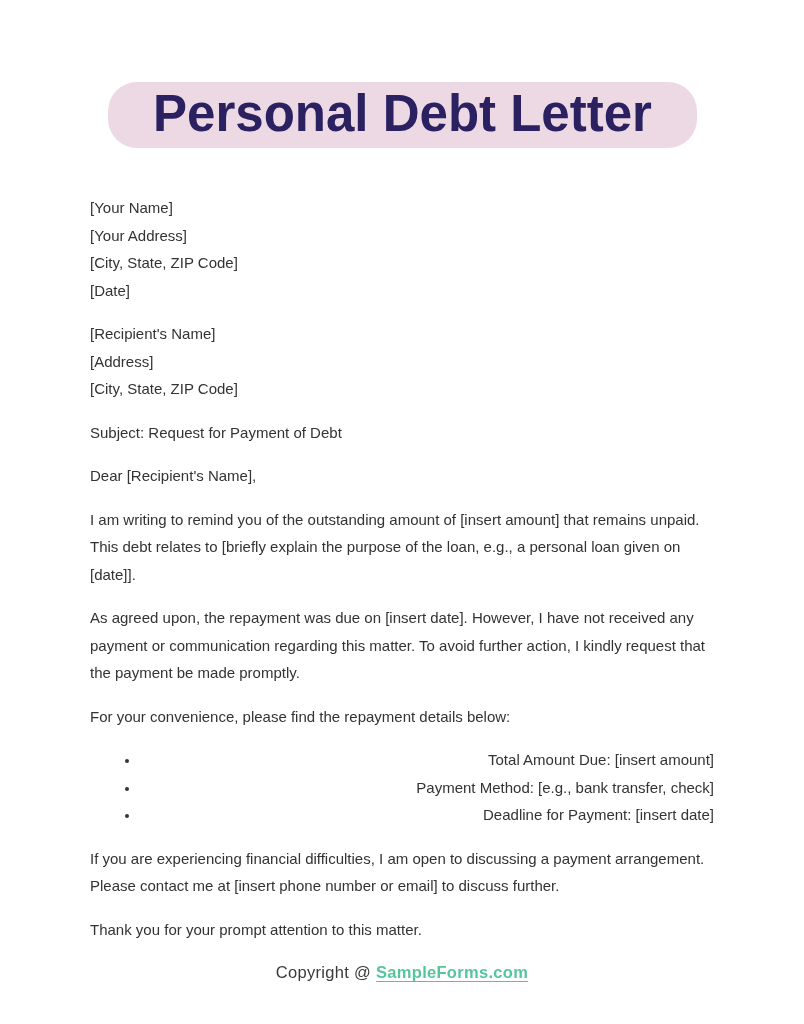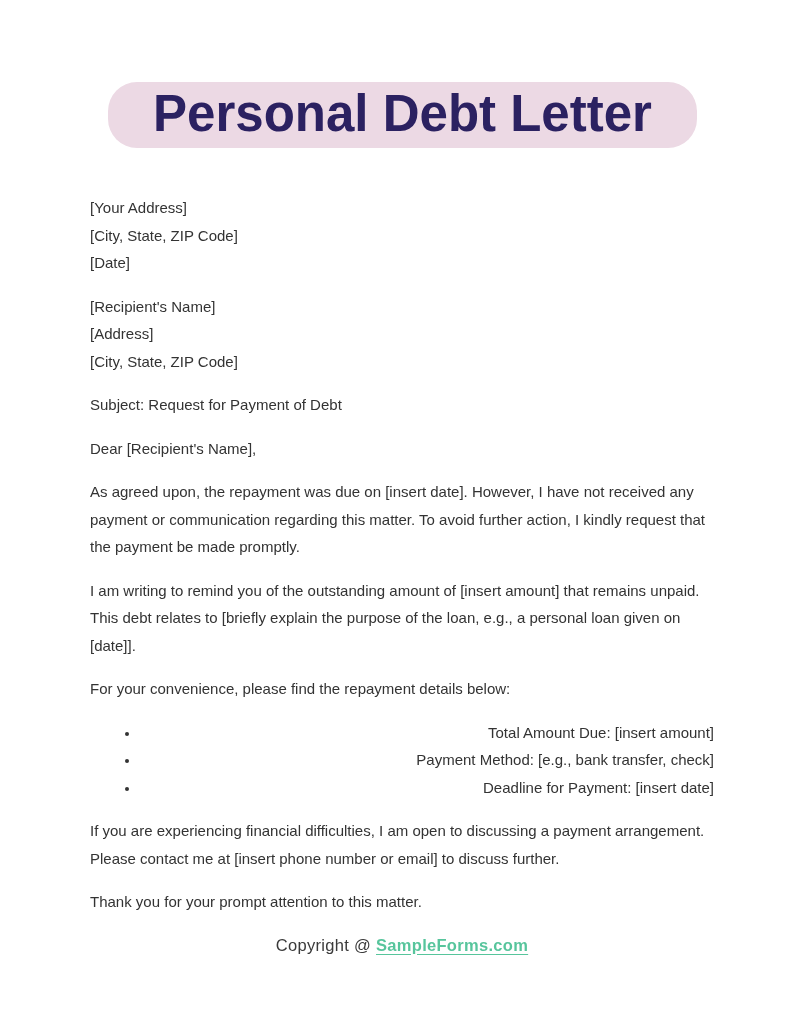"[Your Name]" div { html: none -> <div>[Your Name]</div> }
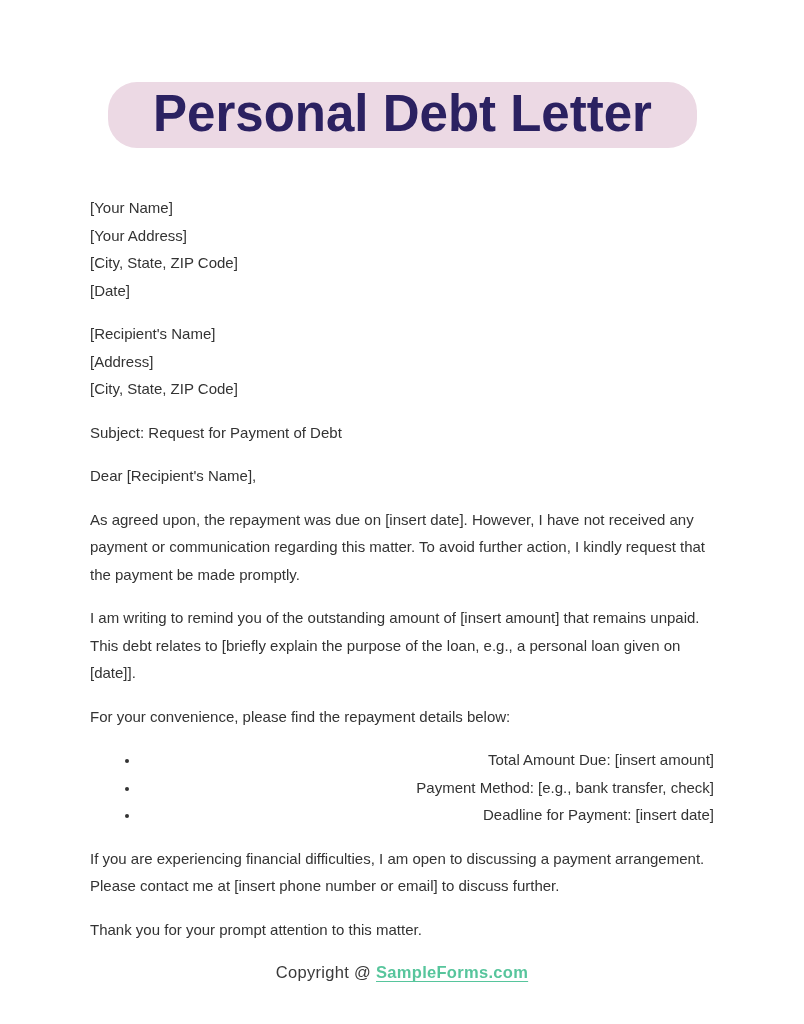"As agreed upon, the repayment" p.block { order: before "I am writing to remind" -> after "I am writing to remind" }
